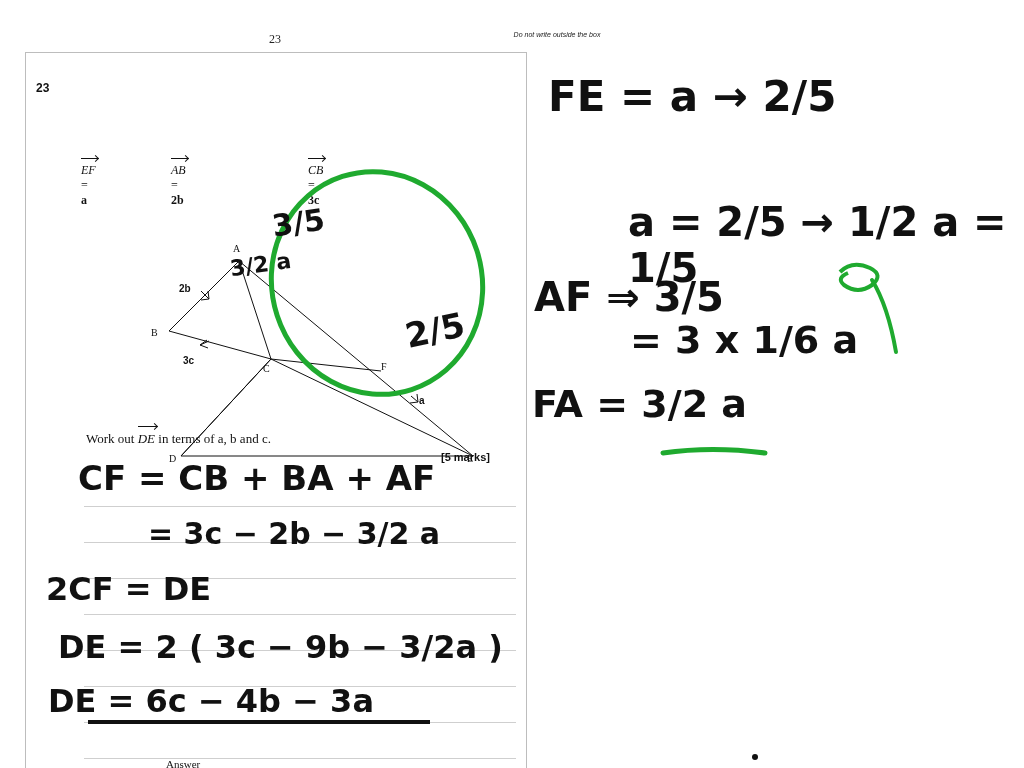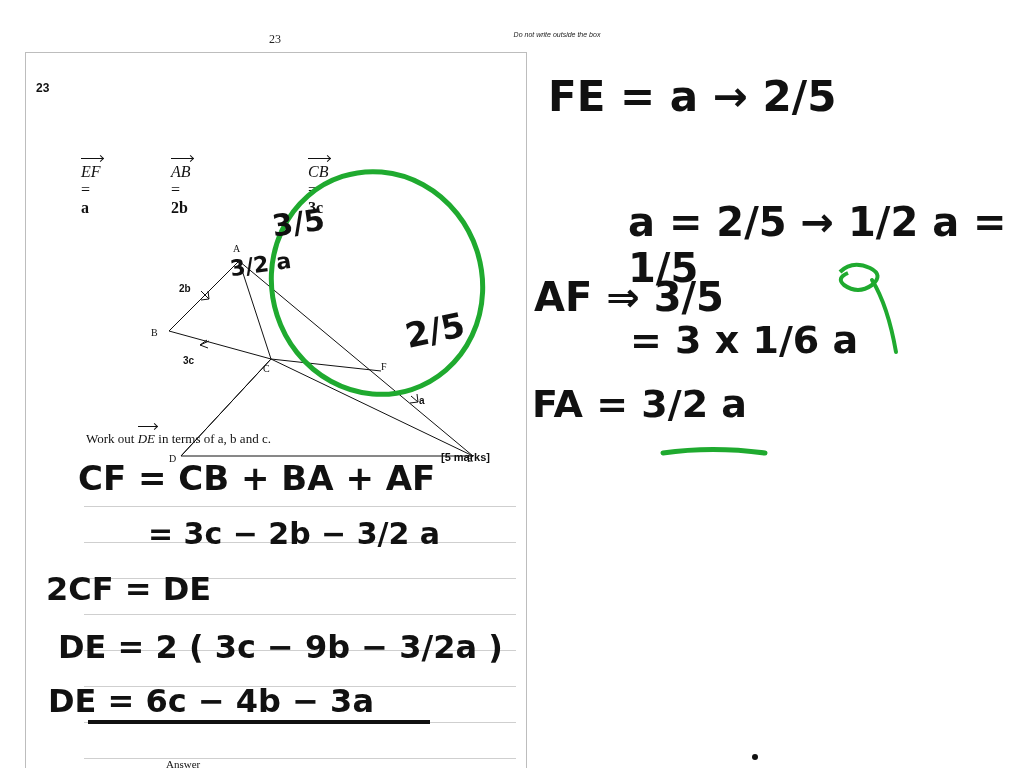"EF = a" .vecitem { font-size: 16px -> 12px }
